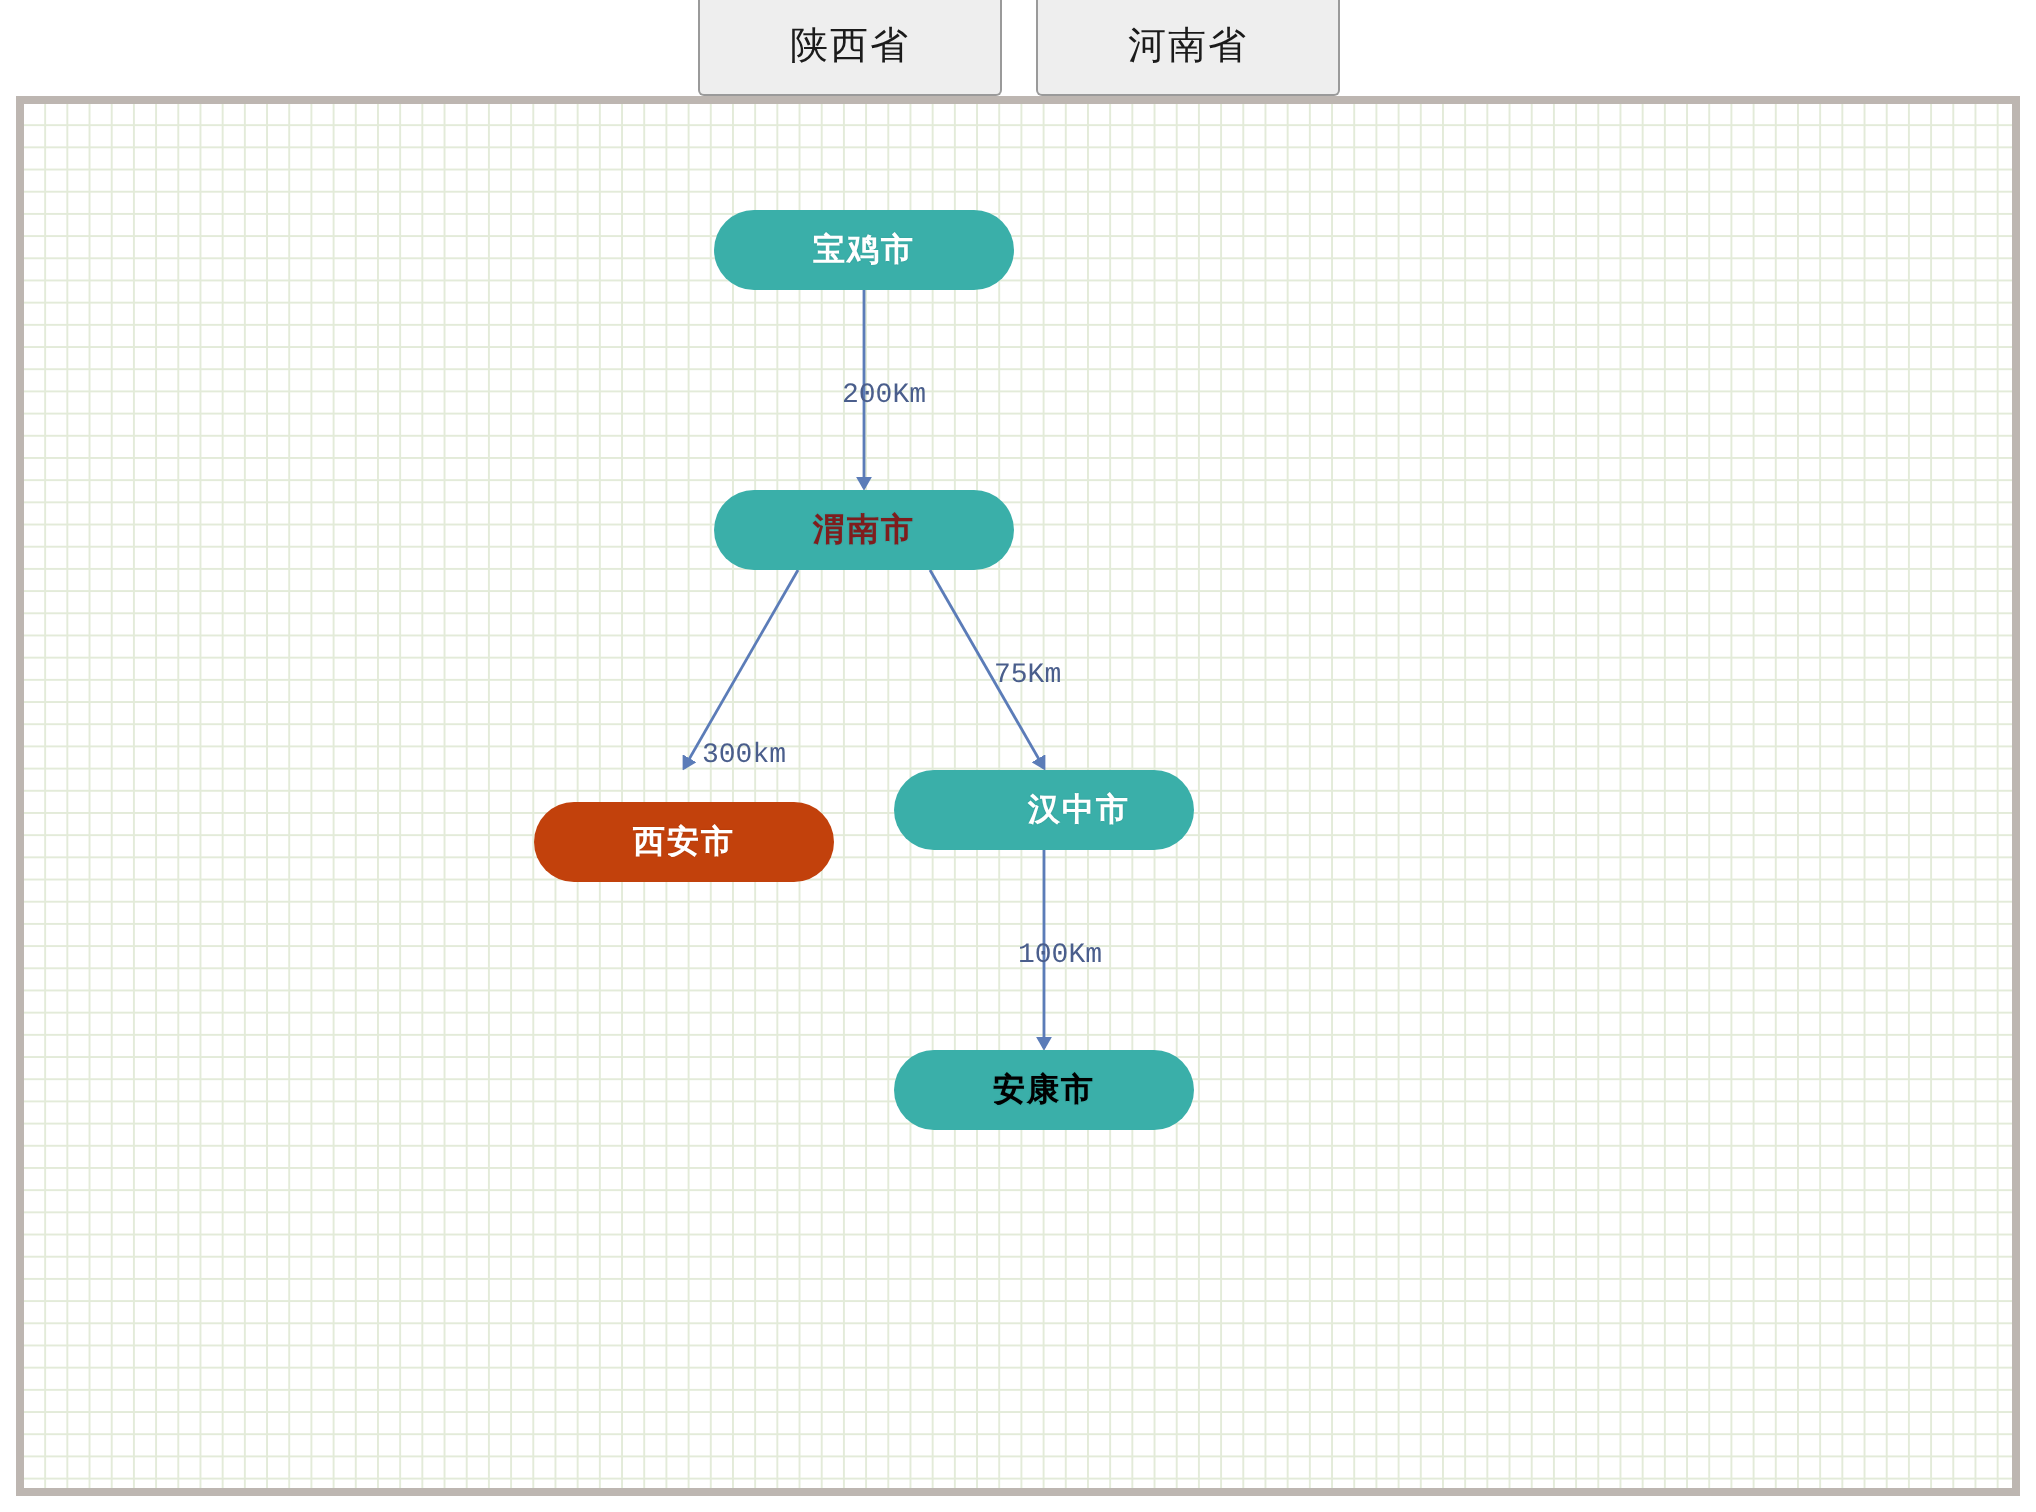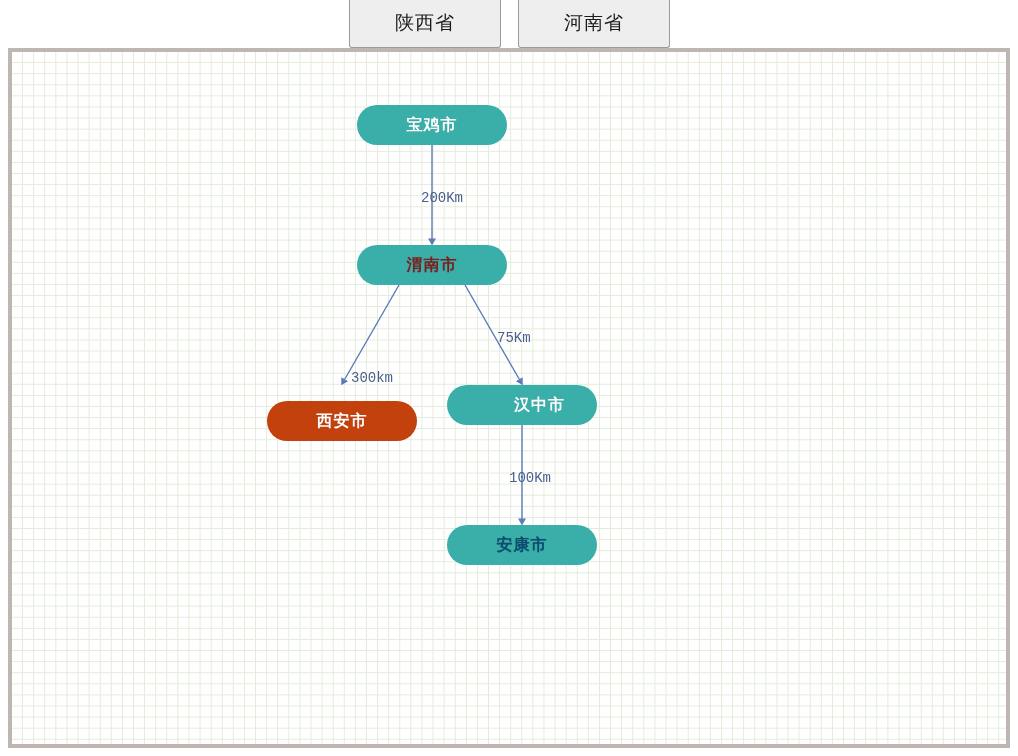"安康市" div.node { color: #0c4a6e -> #000000 }
